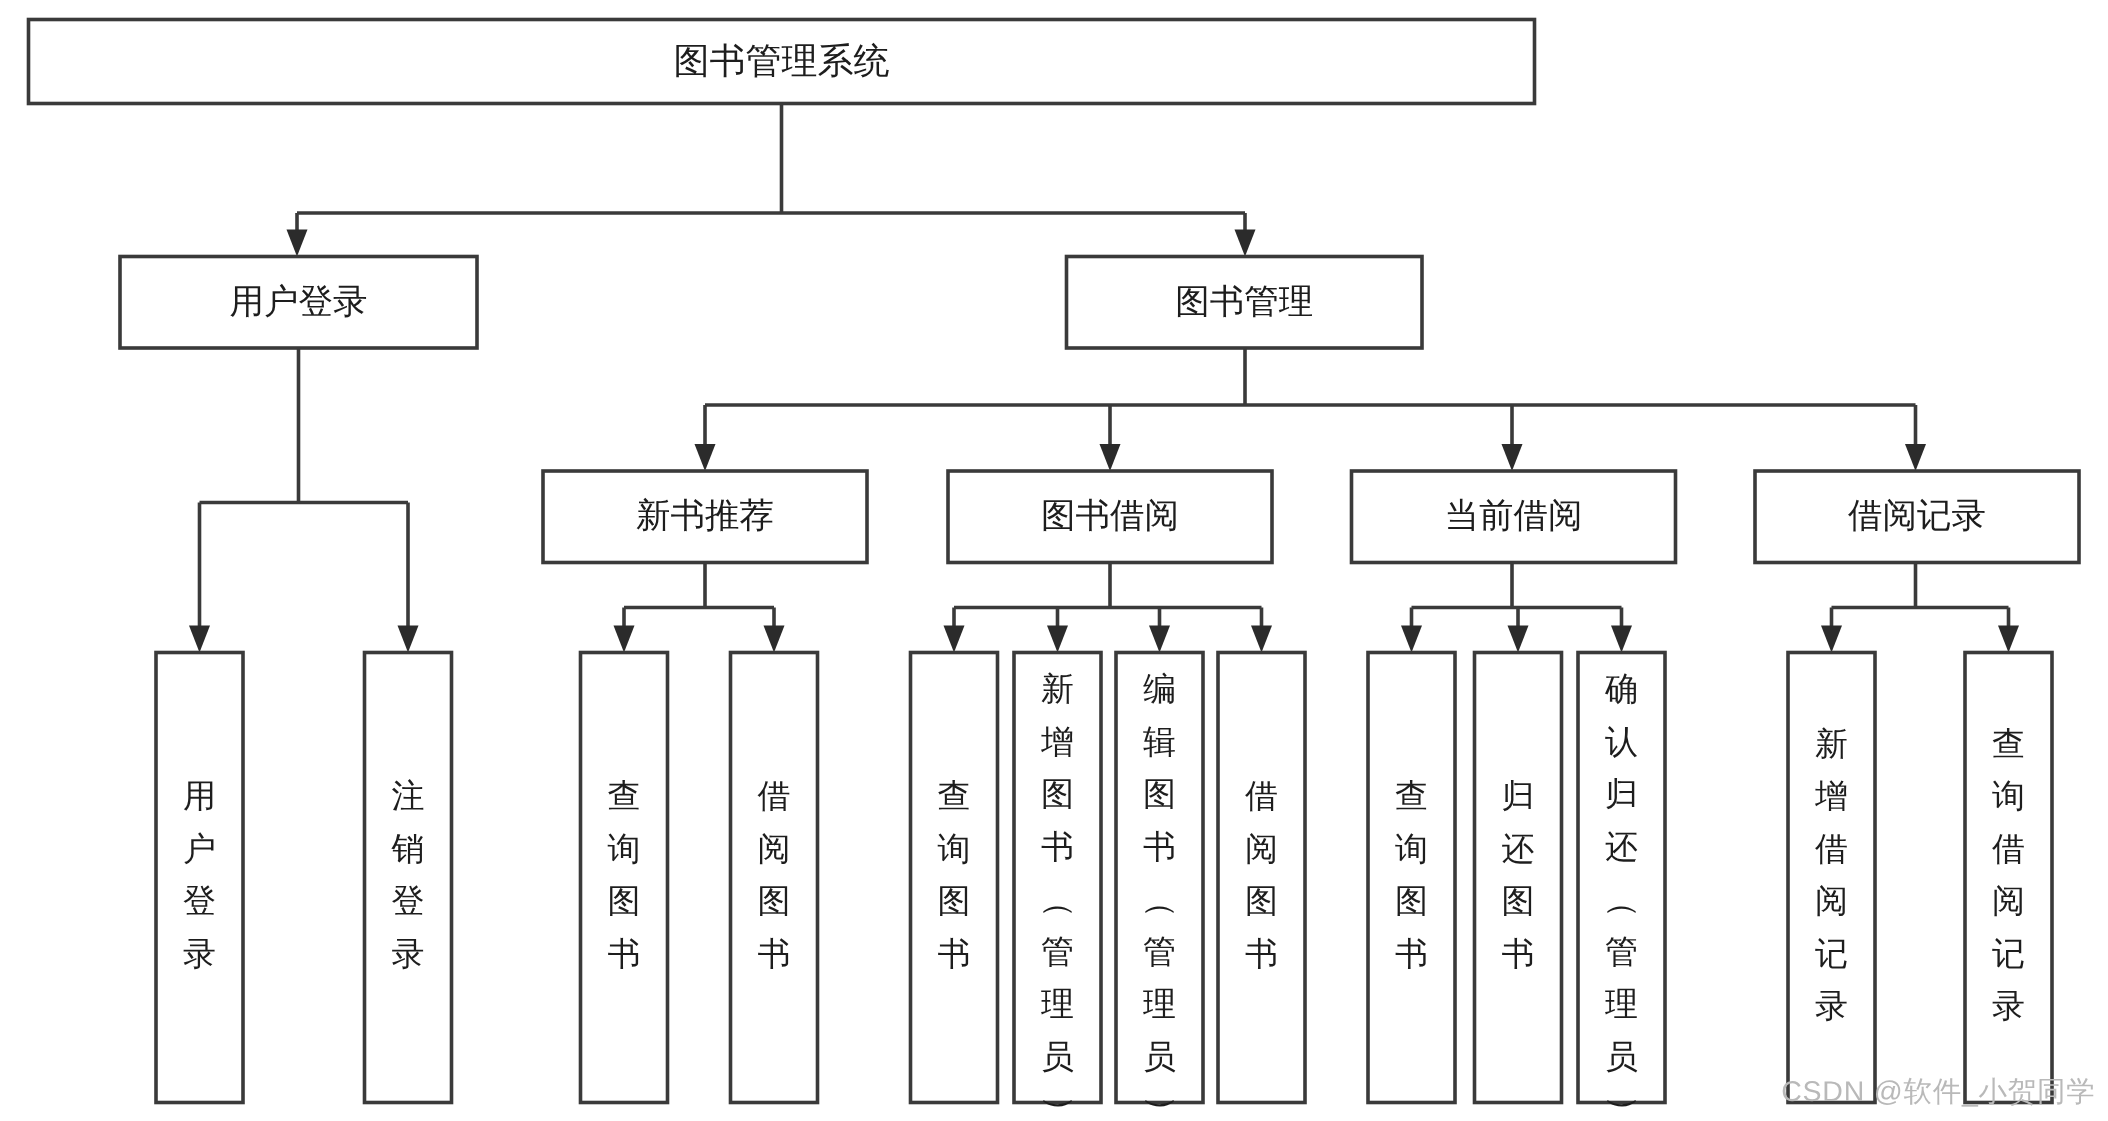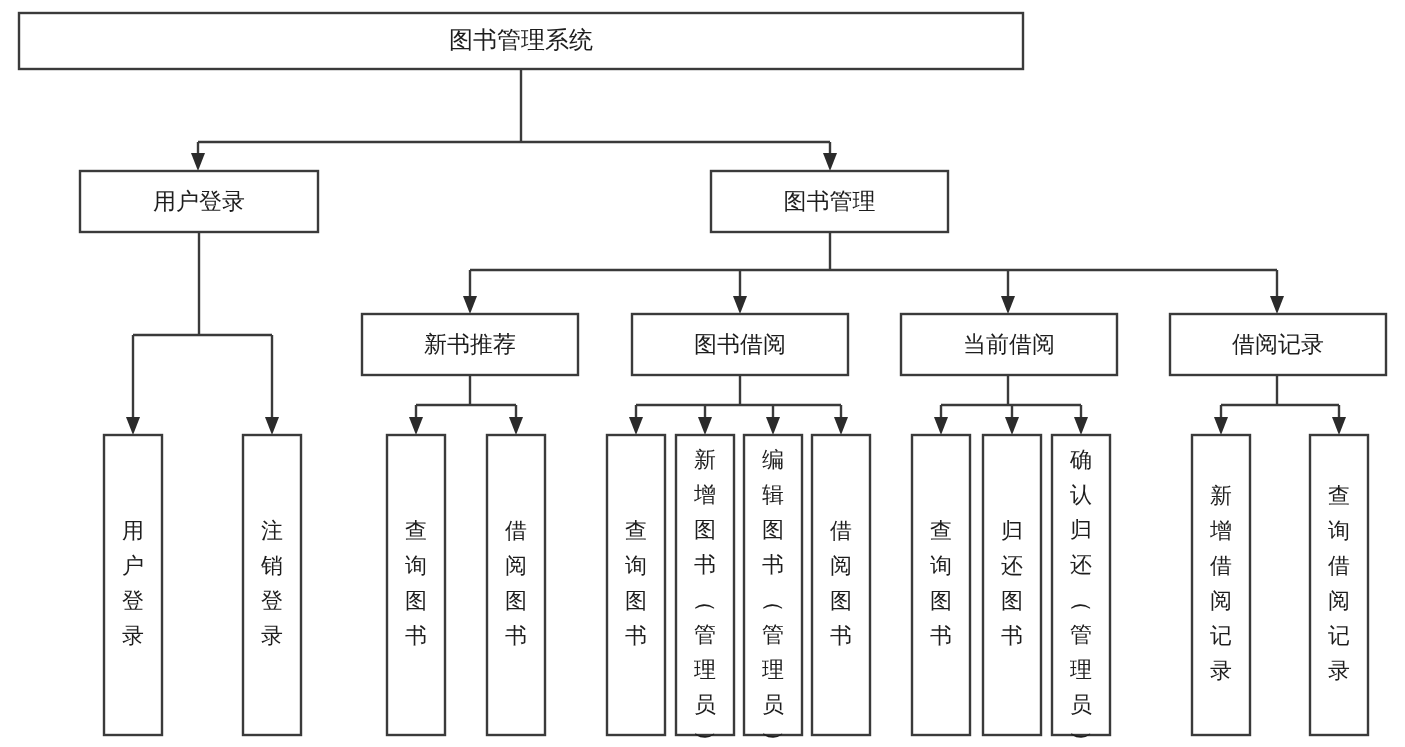"CSDN @软件_小贺同学" div.watermark { html: none -> <div>CSDN @软件_小贺同学</div> }
